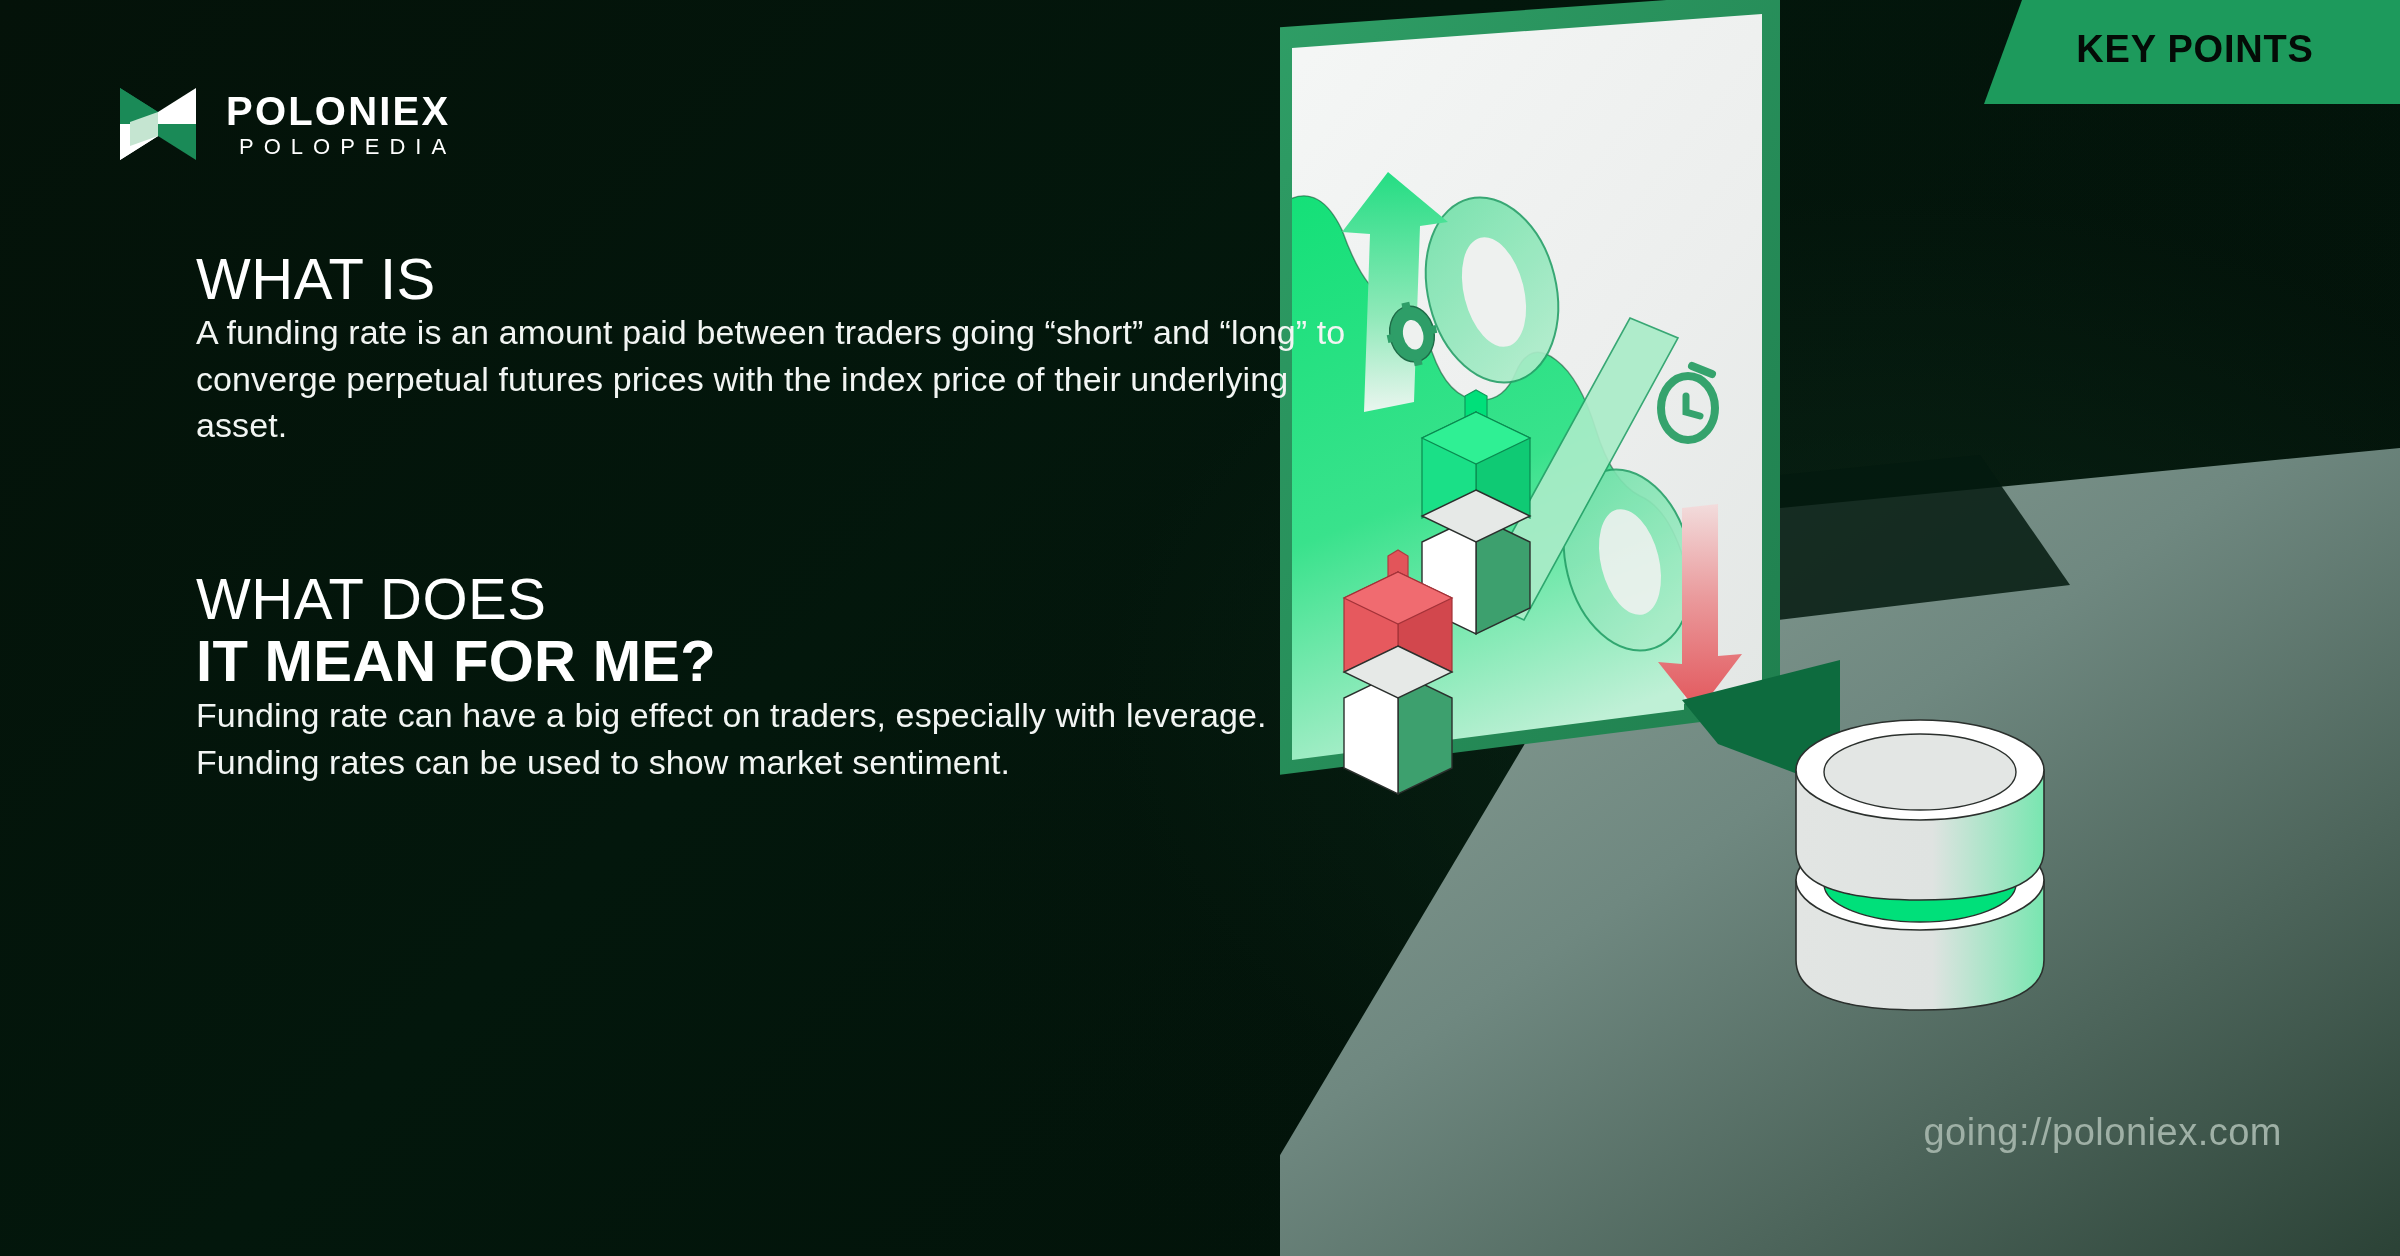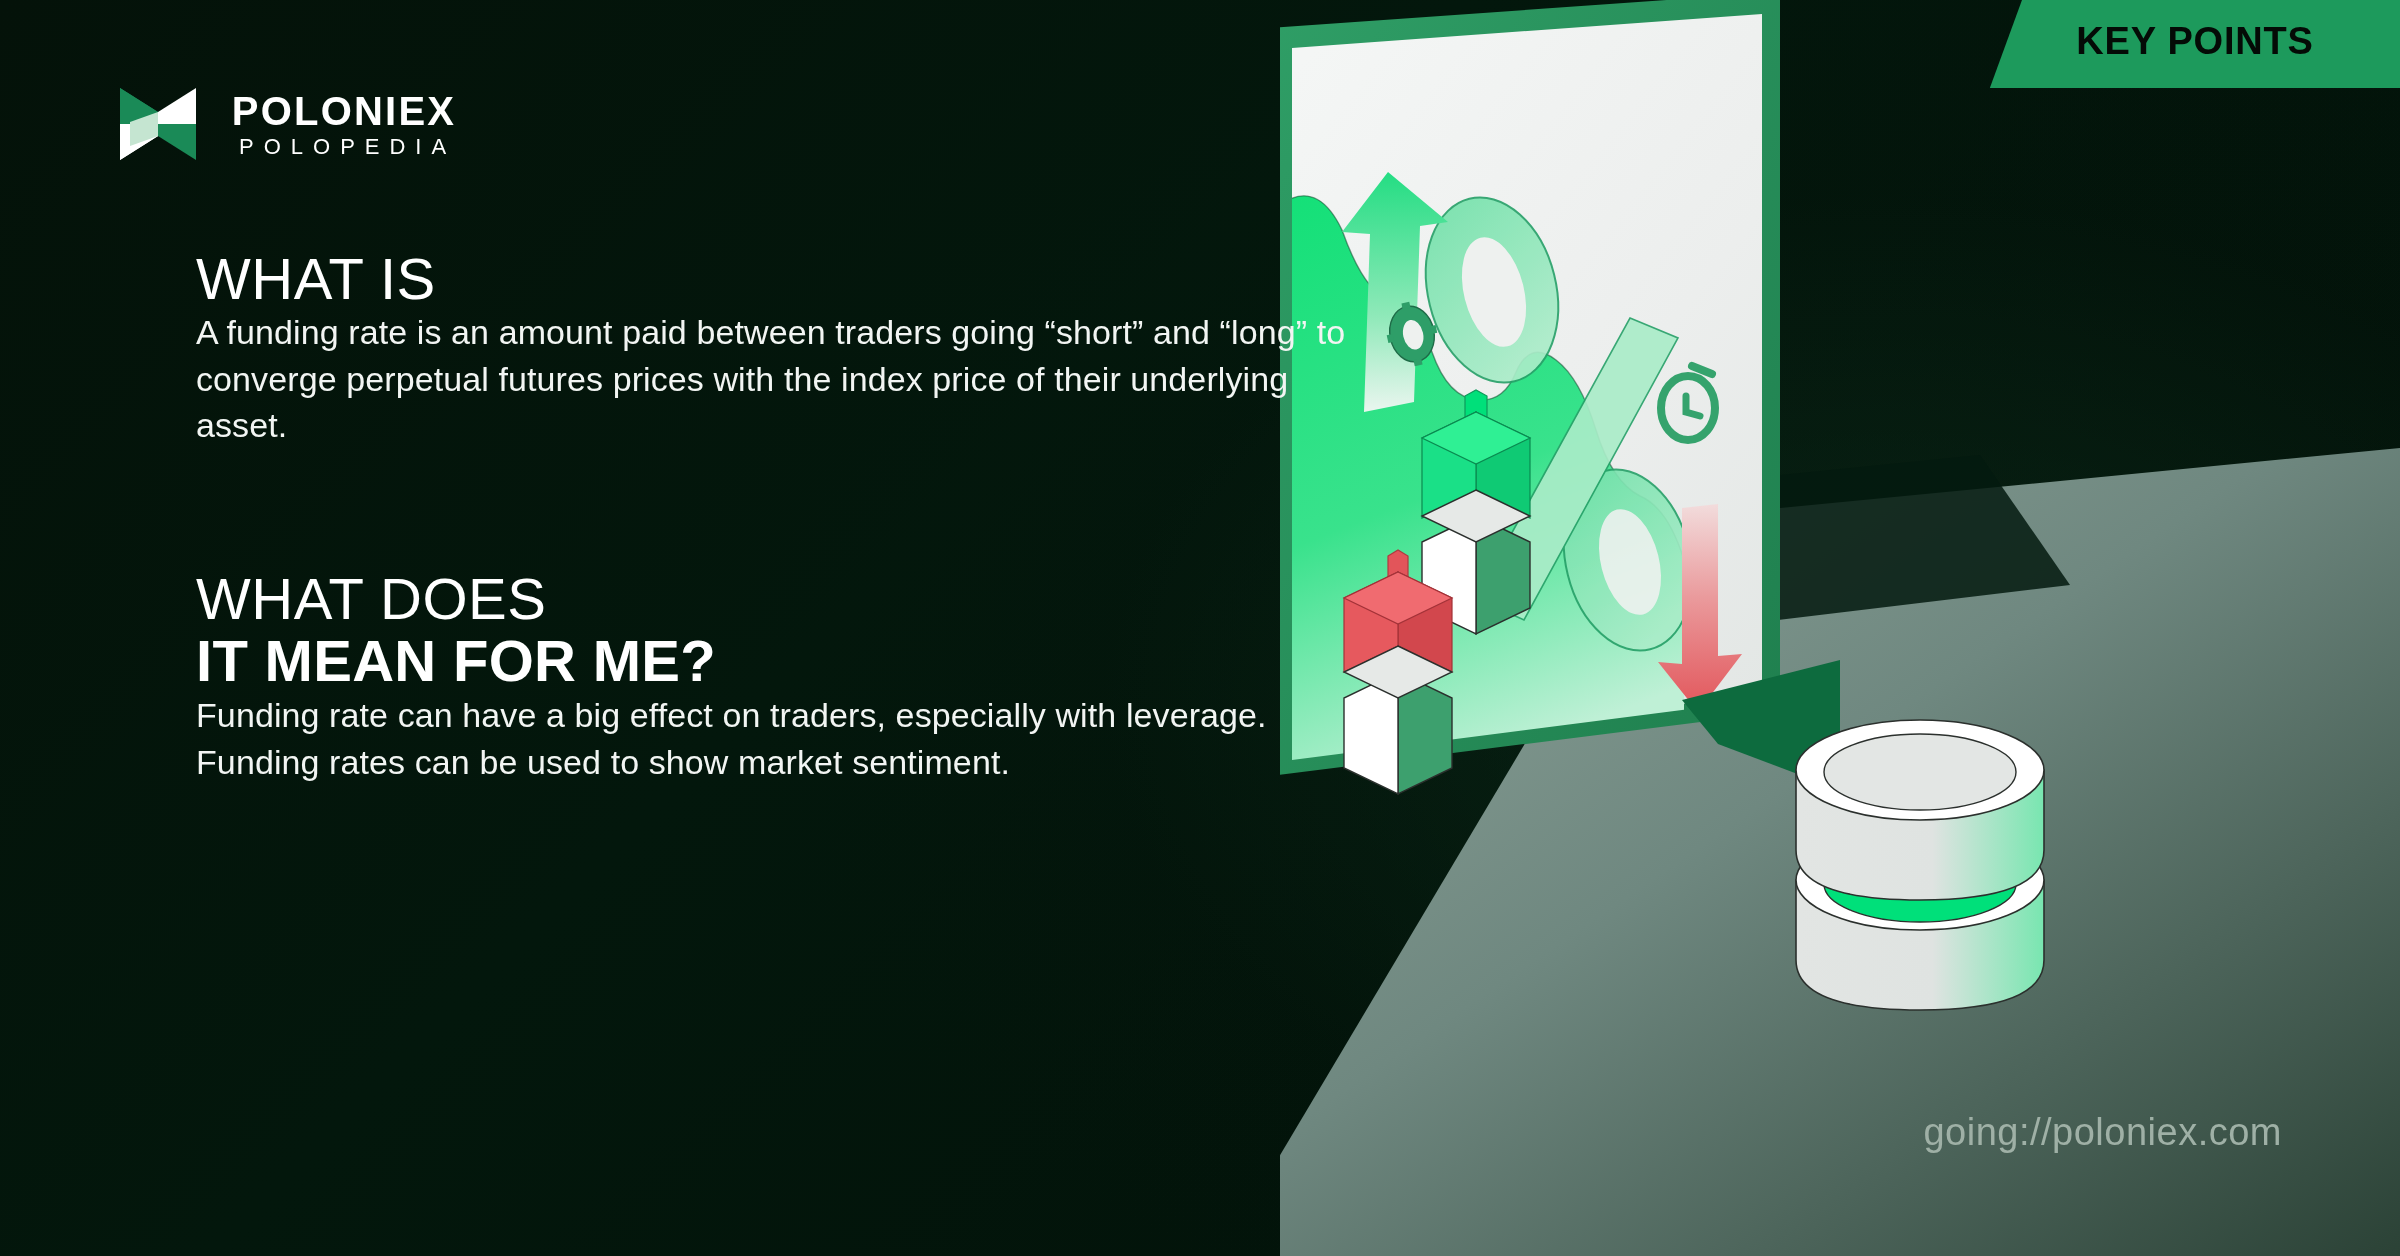"KEY POINTS" .keypoints { height: 88px -> 104px }
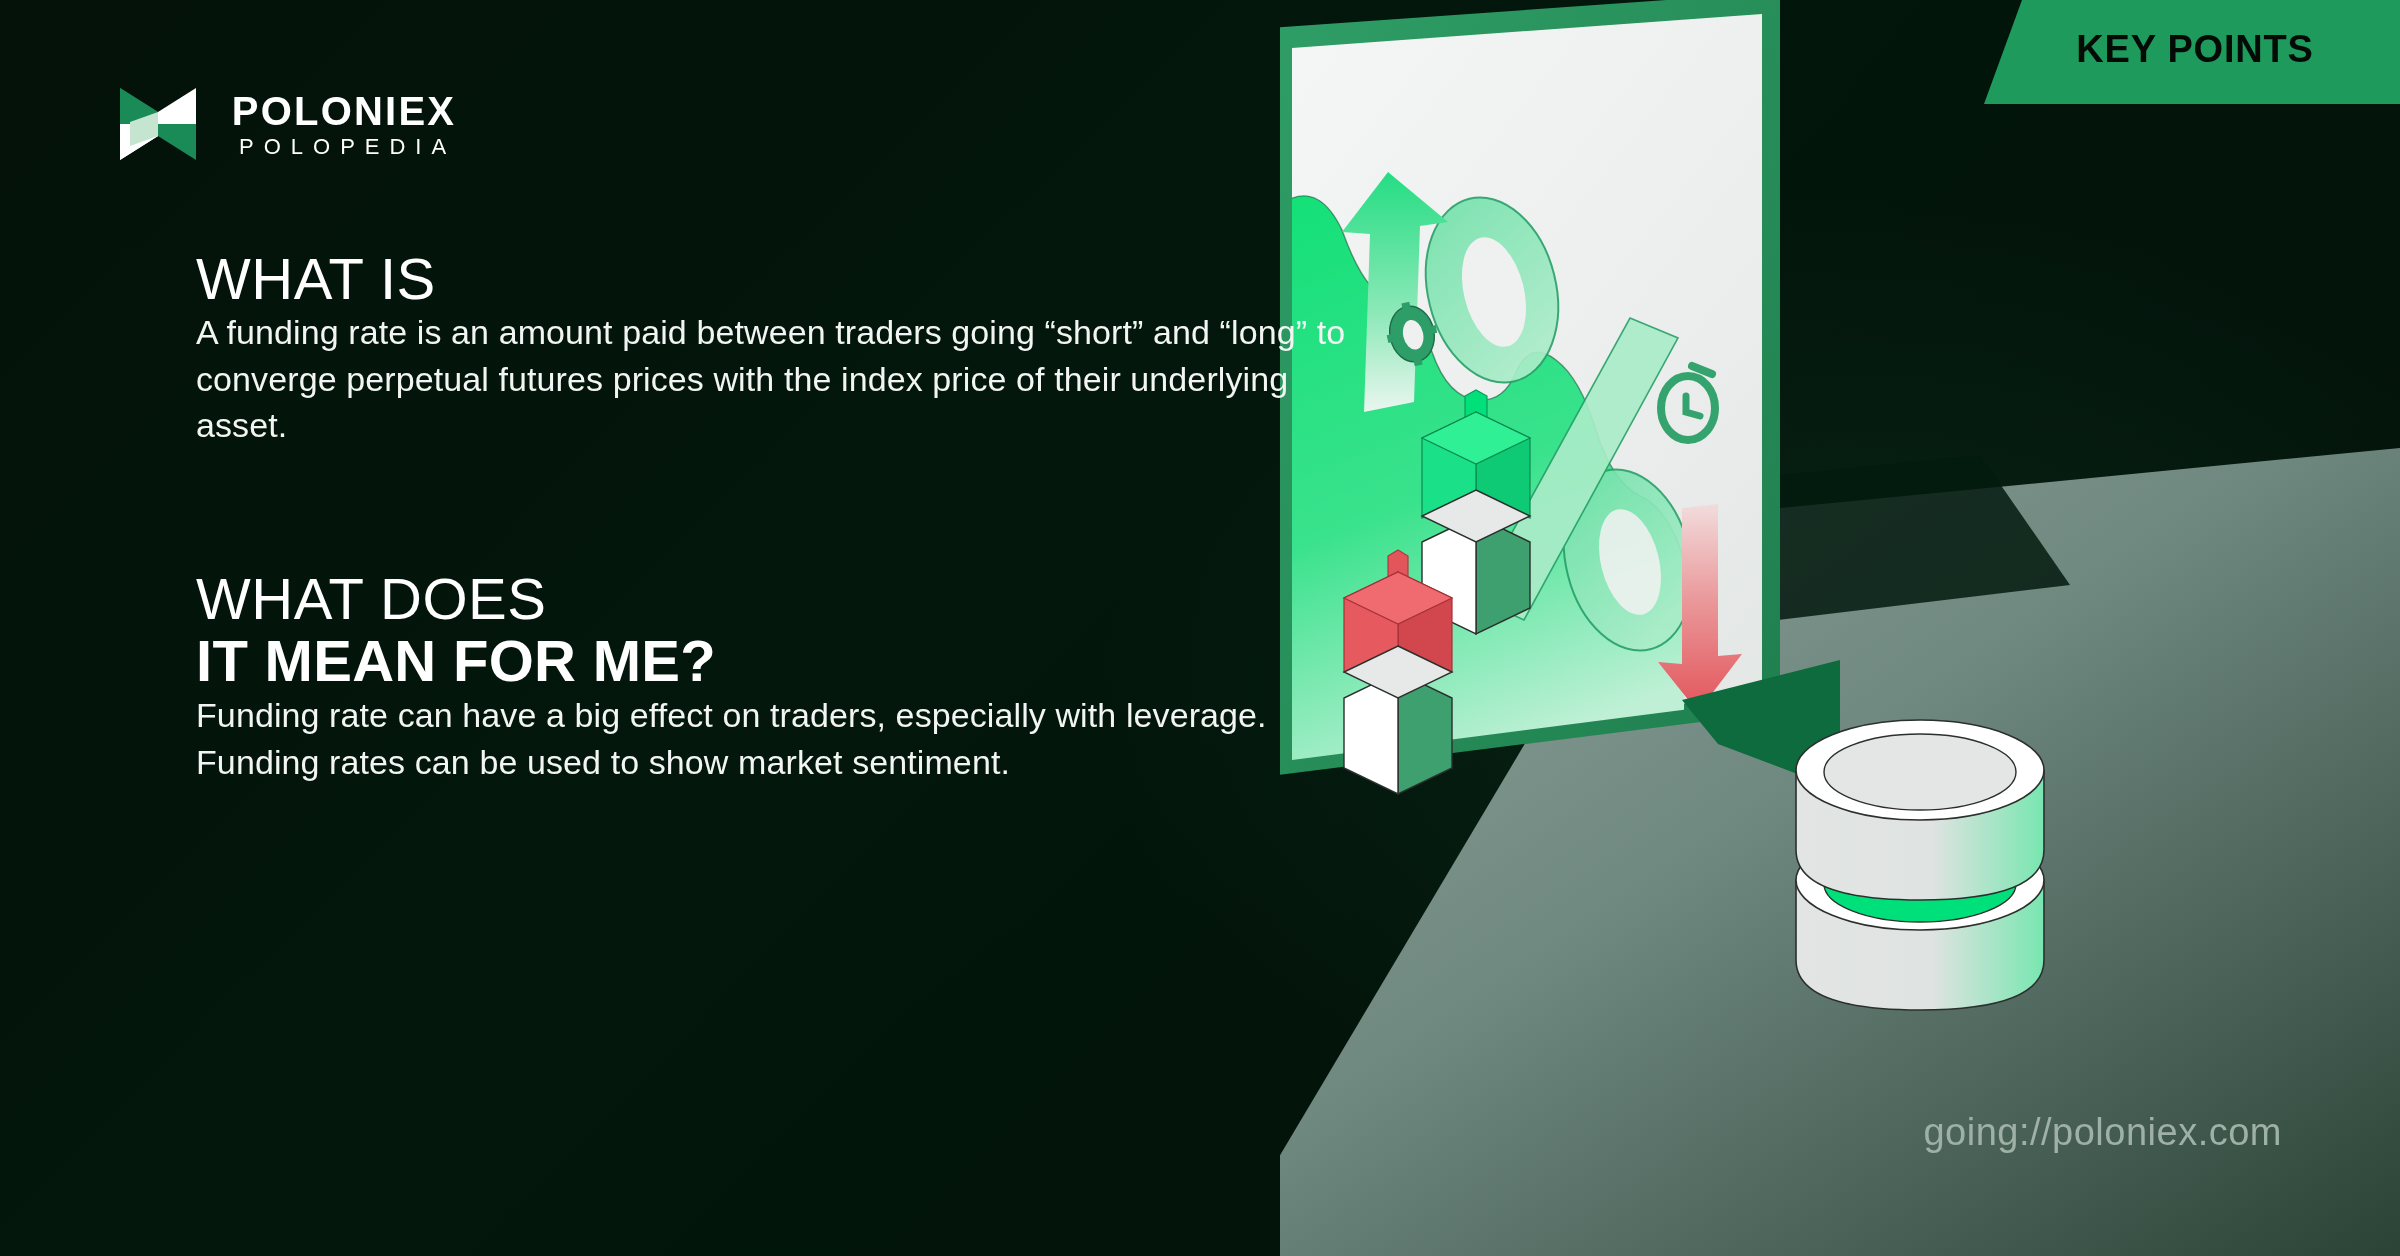"POLONIEX" .logo-text { align-items: flex-end -> none }
